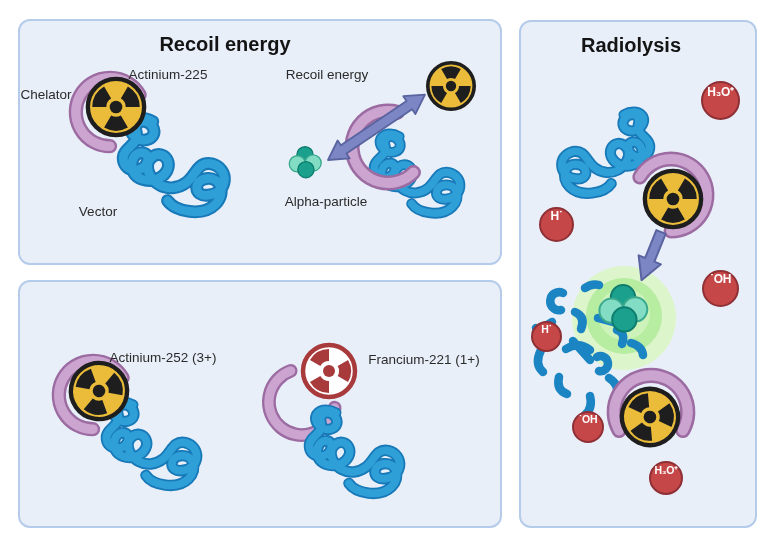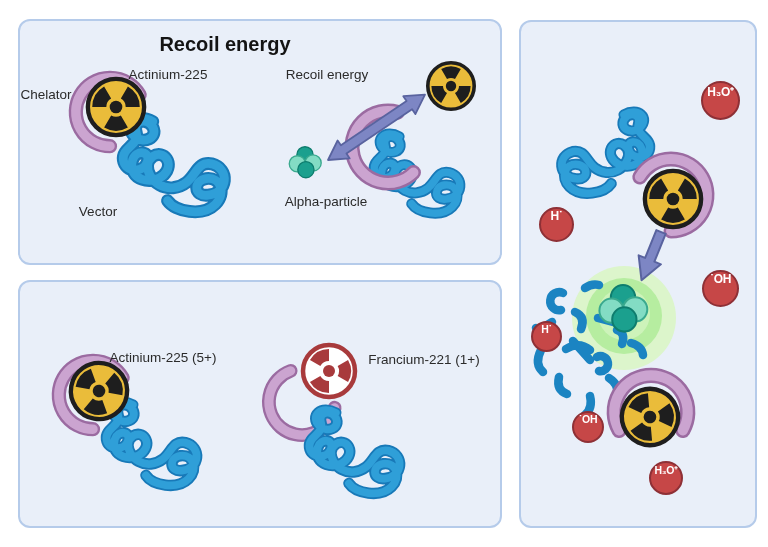"Radiolysis" span.title { html: none -> <span>Radiolysis</span> }
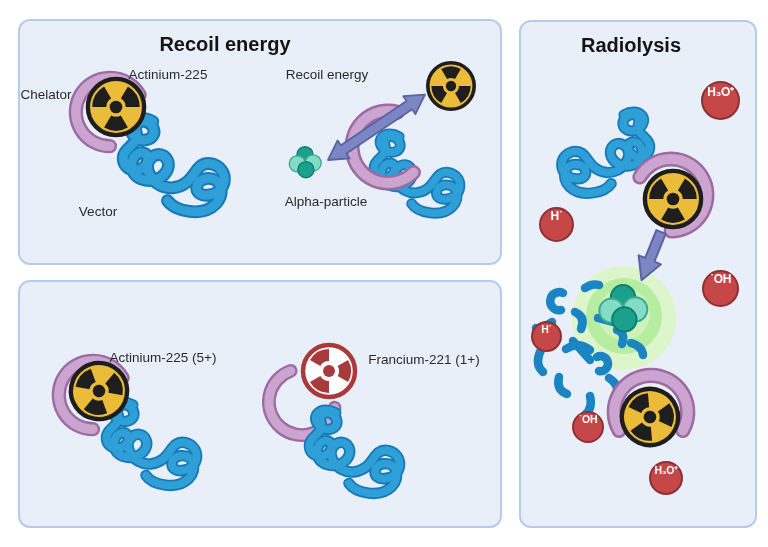"Actinium-225 (5+)" span.lbl { text: Actinium-225 (5+ -> Actinium-252 (3+ }
